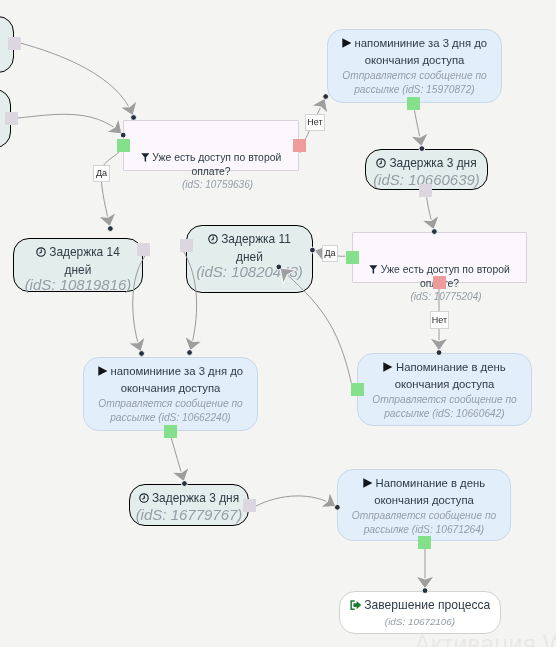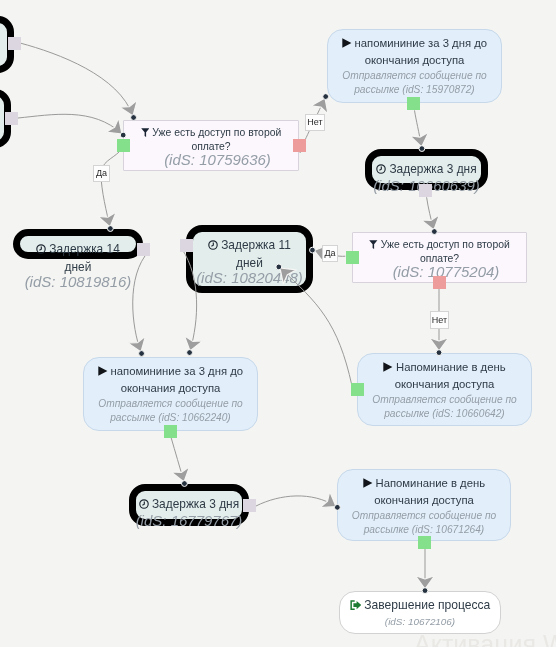"Уже есть доступ по второй" .n-cond .ttl { margin-top: none -> 25px }
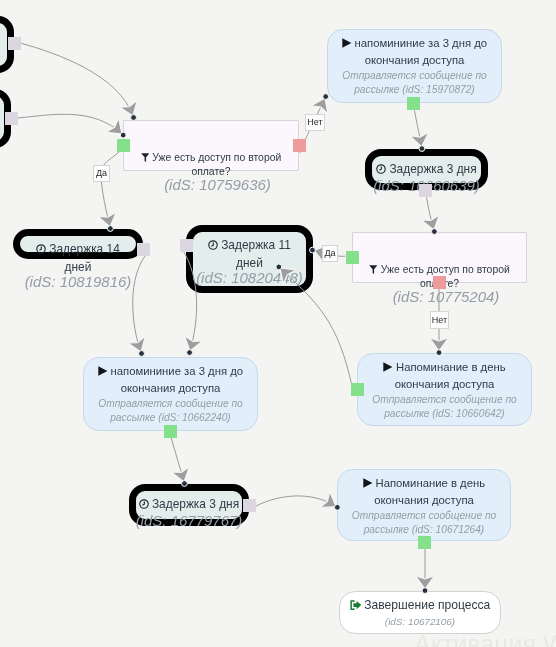"Задержка 3 дня" .n-delay { border: 7px solid #000000 -> 1px solid #000000 }
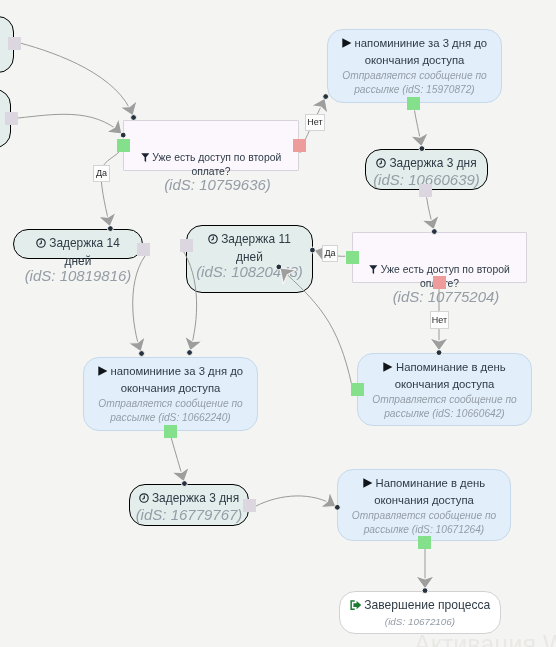"(idS: 10759636)" .n-cond .sub { font-size: 15px -> 10px }
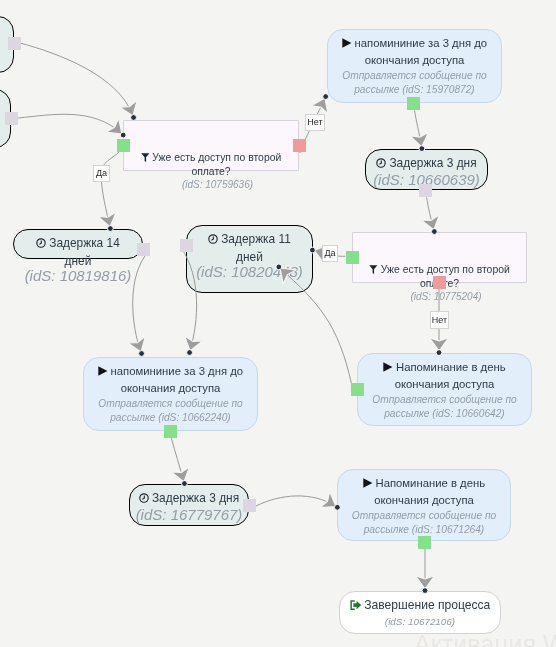"Задержка 14" div.node { height: 30px -> 54px; top: 229px -> 238px }
